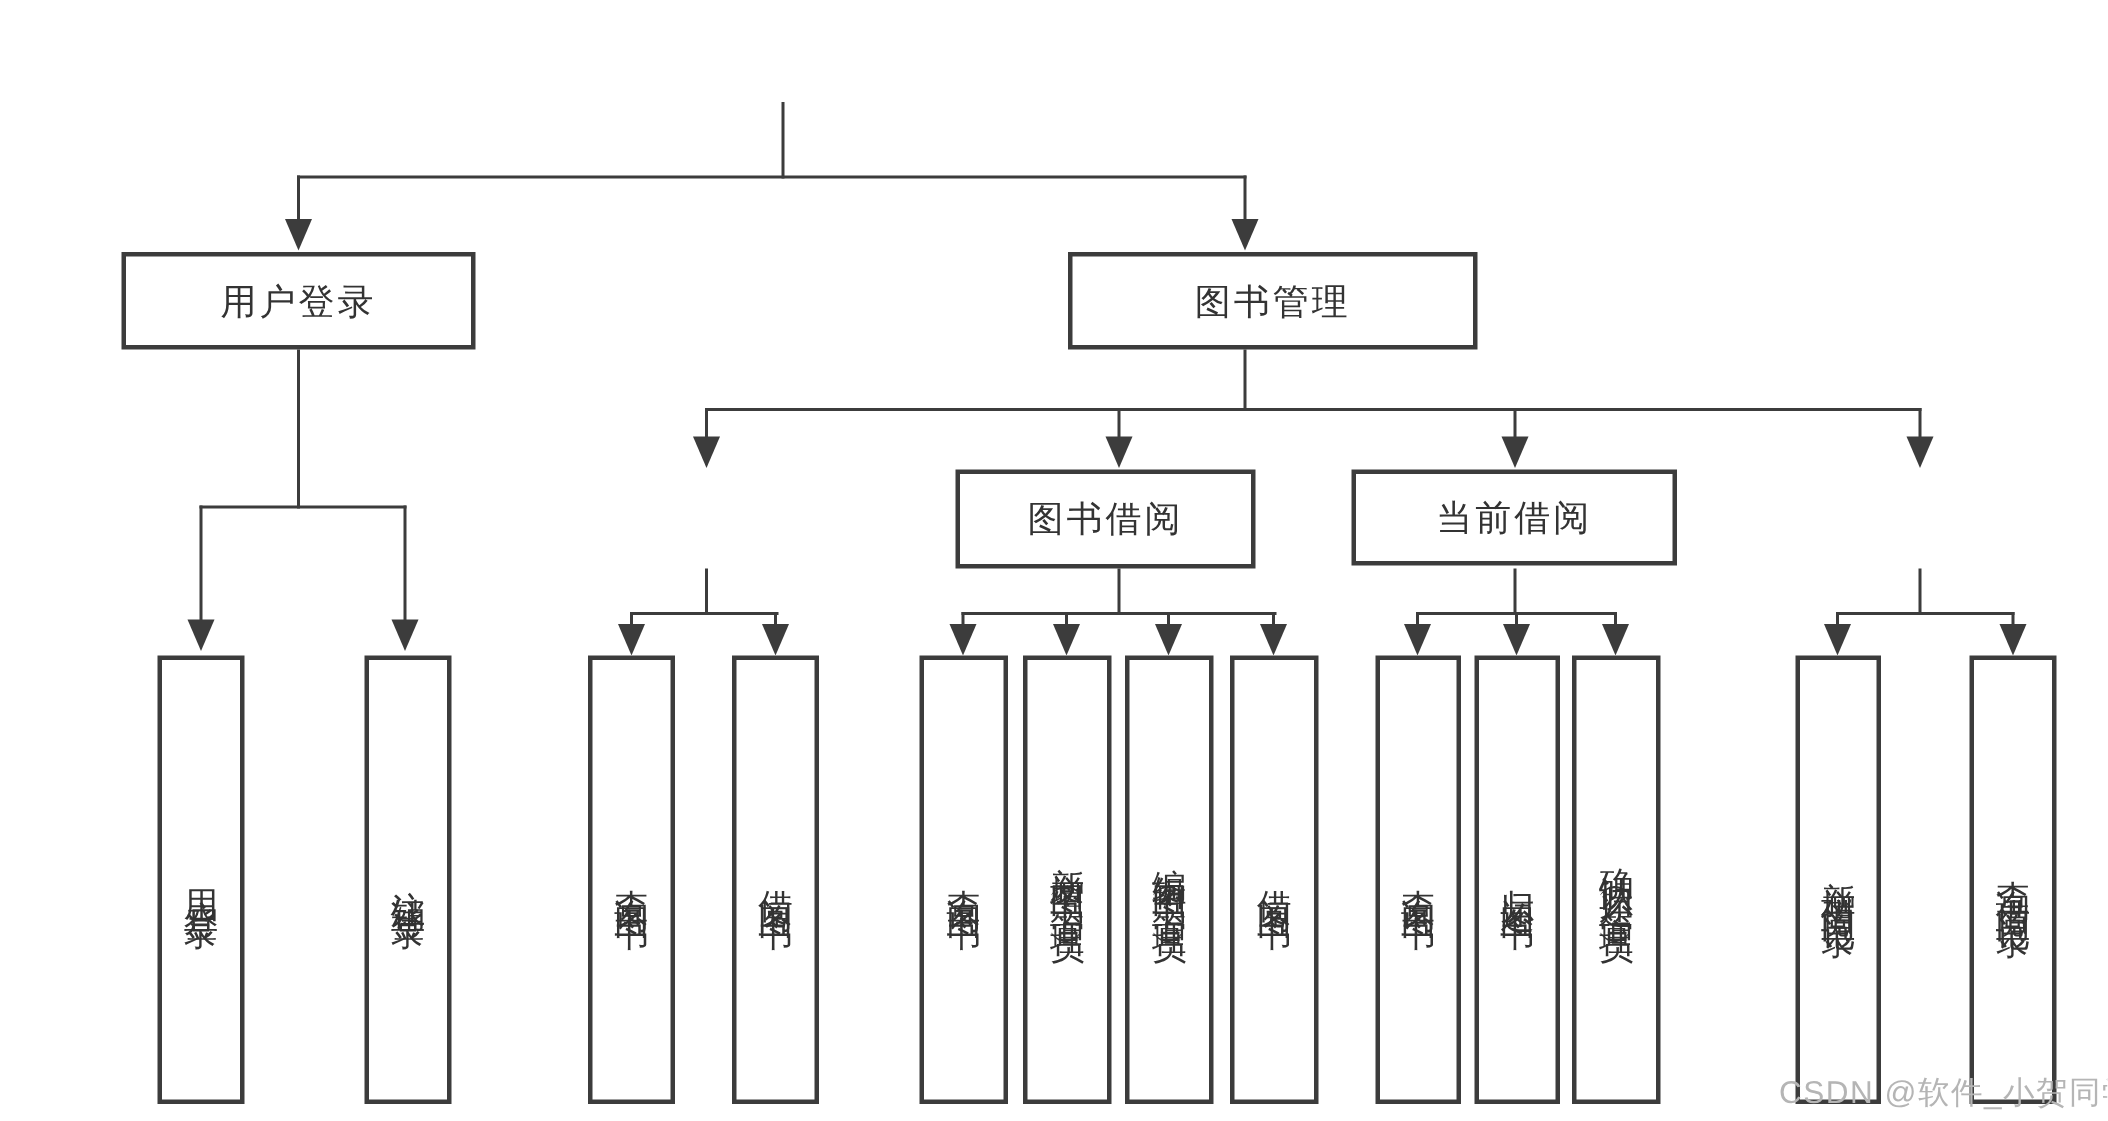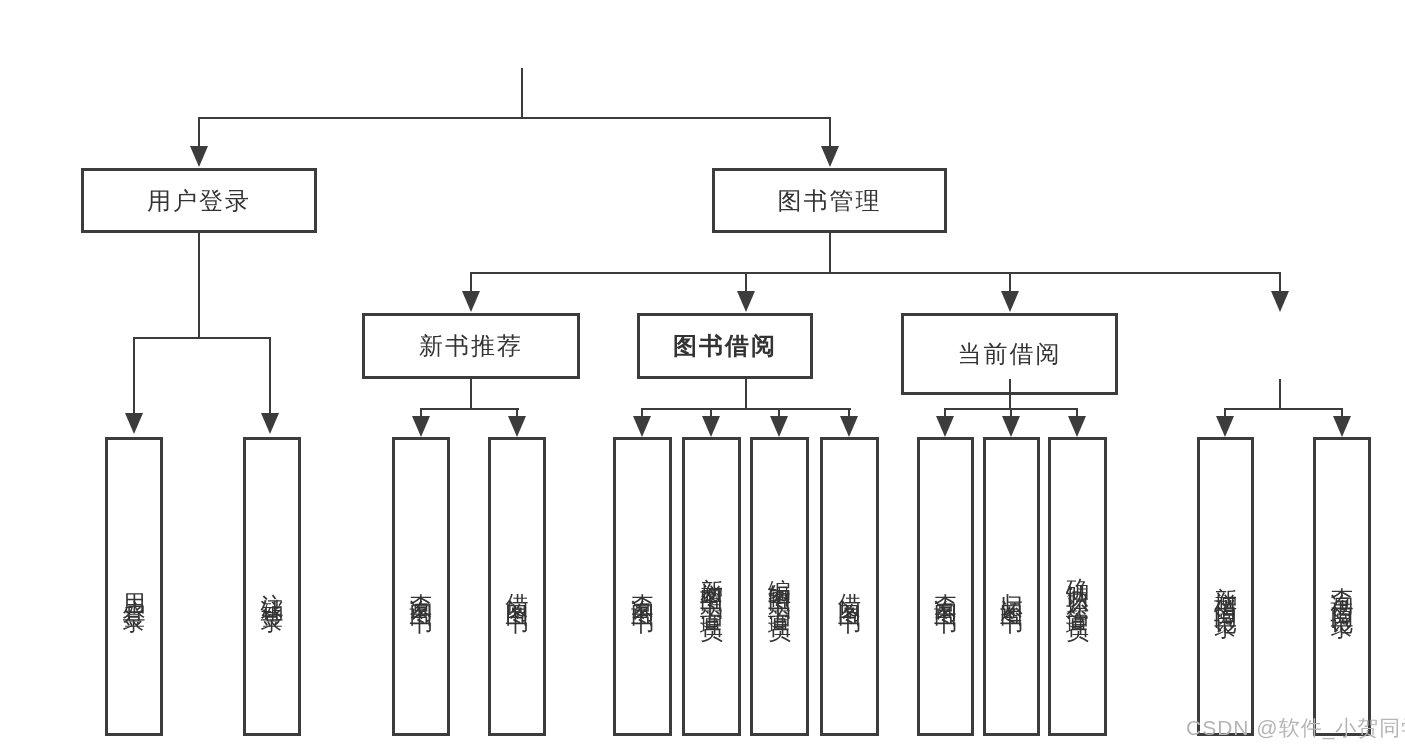"图书管理" div.hbox { width: 235px -> 273px }
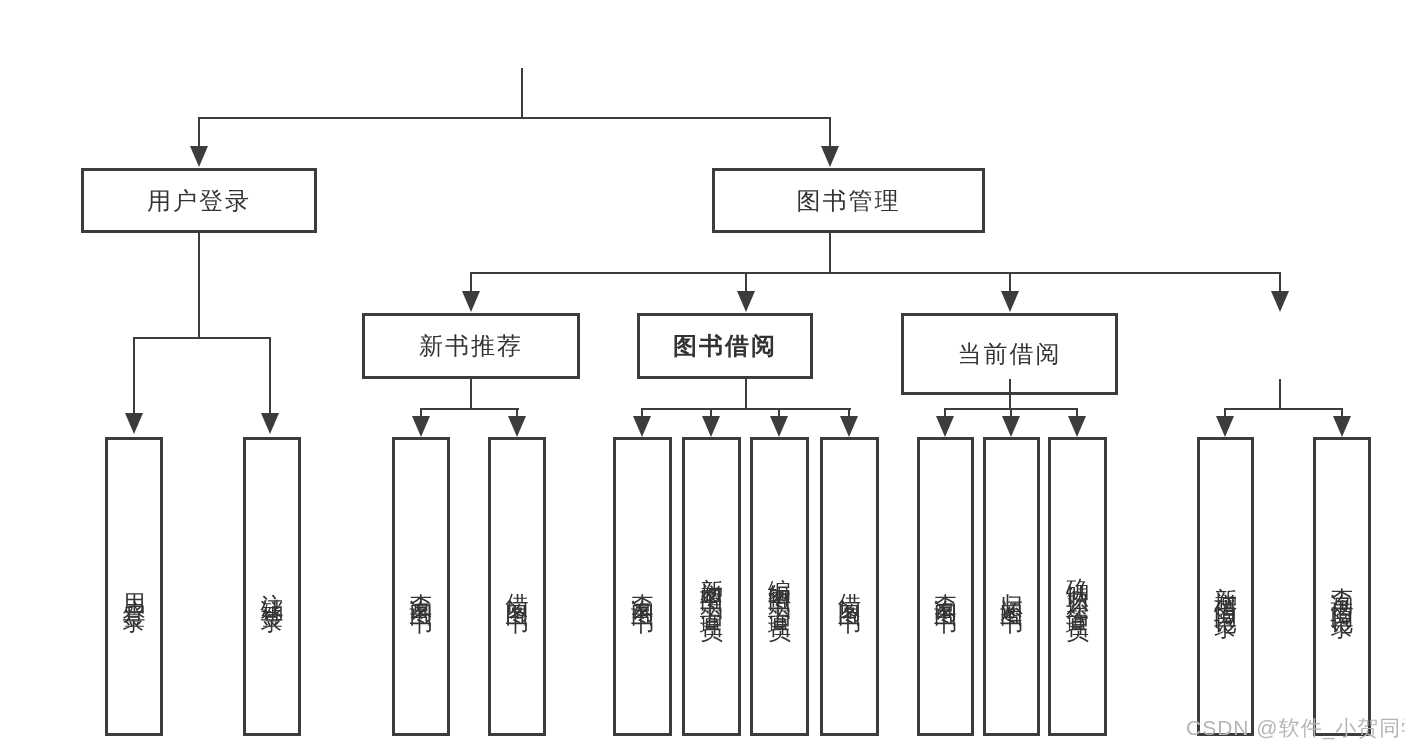"新书推荐" div.hbox { html: <div> <span>新书推荐</span> </div> -> none }
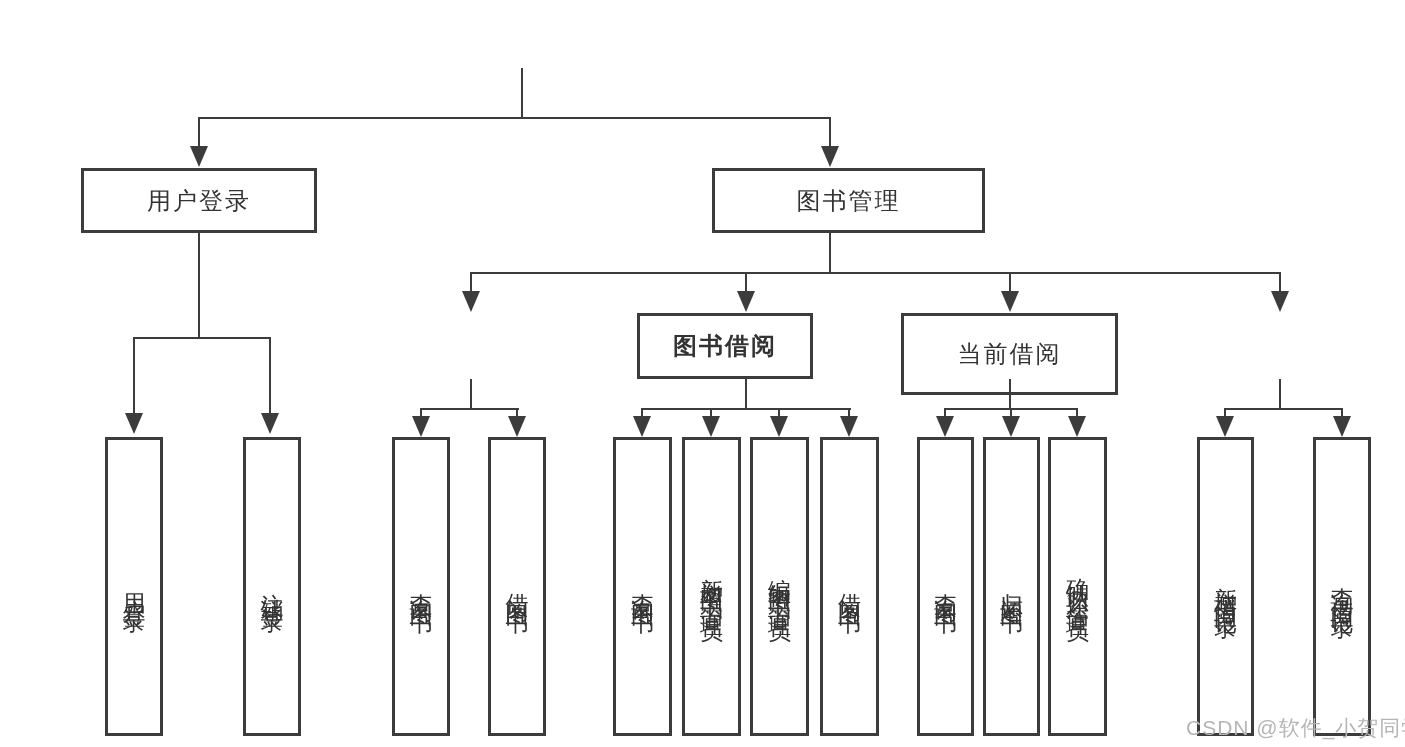"图书借阅" div.hbox { font-weight: bold -> none; width: 176px -> 200px }
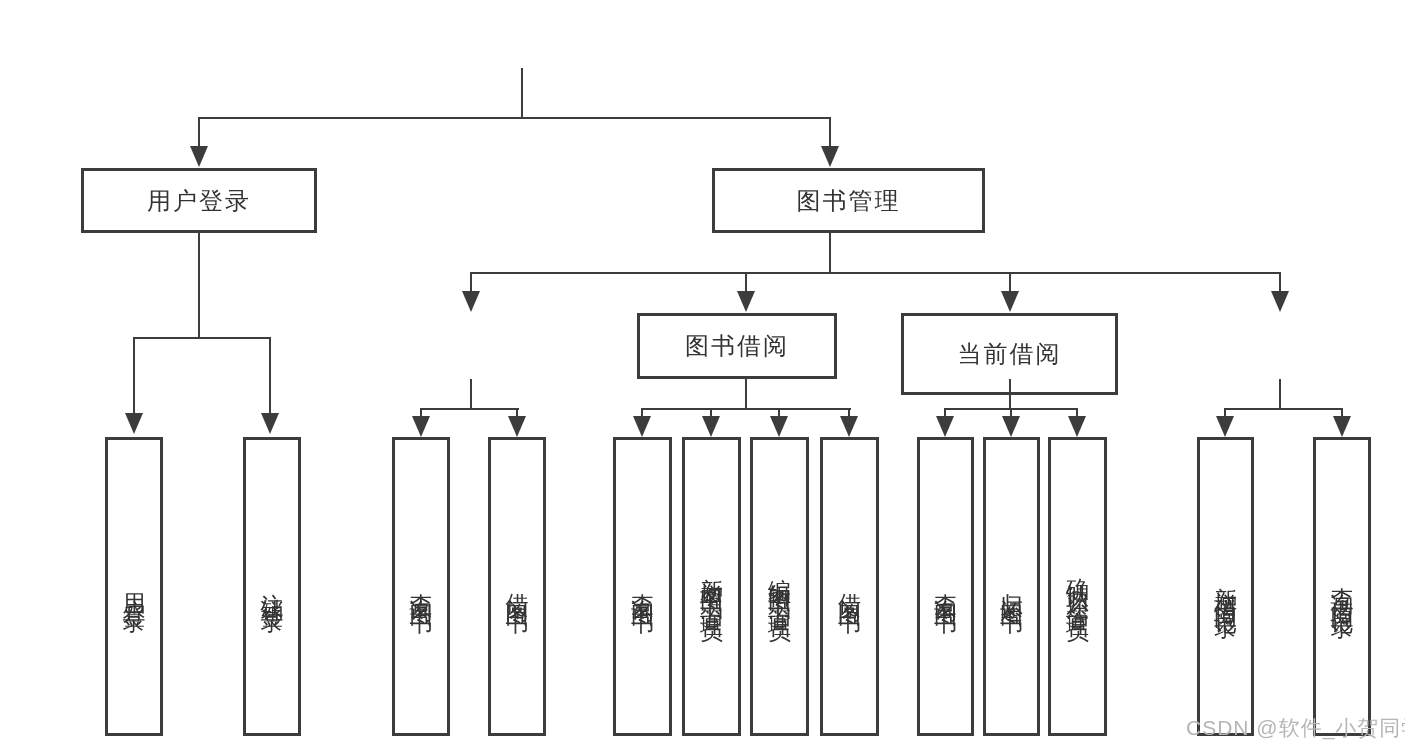"当前借阅" div.hbox { height: 82px -> 64px }
